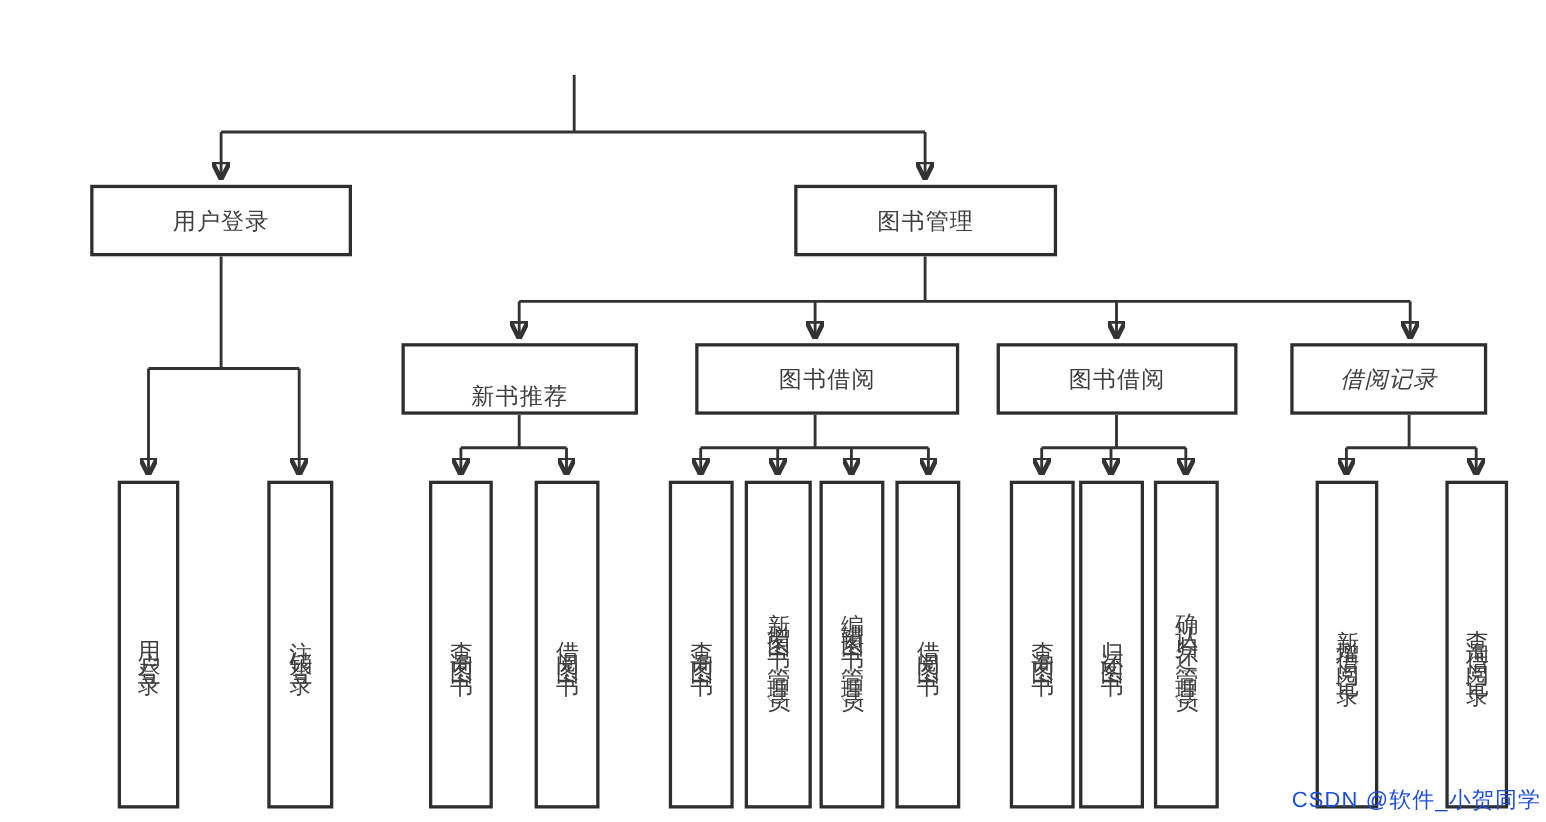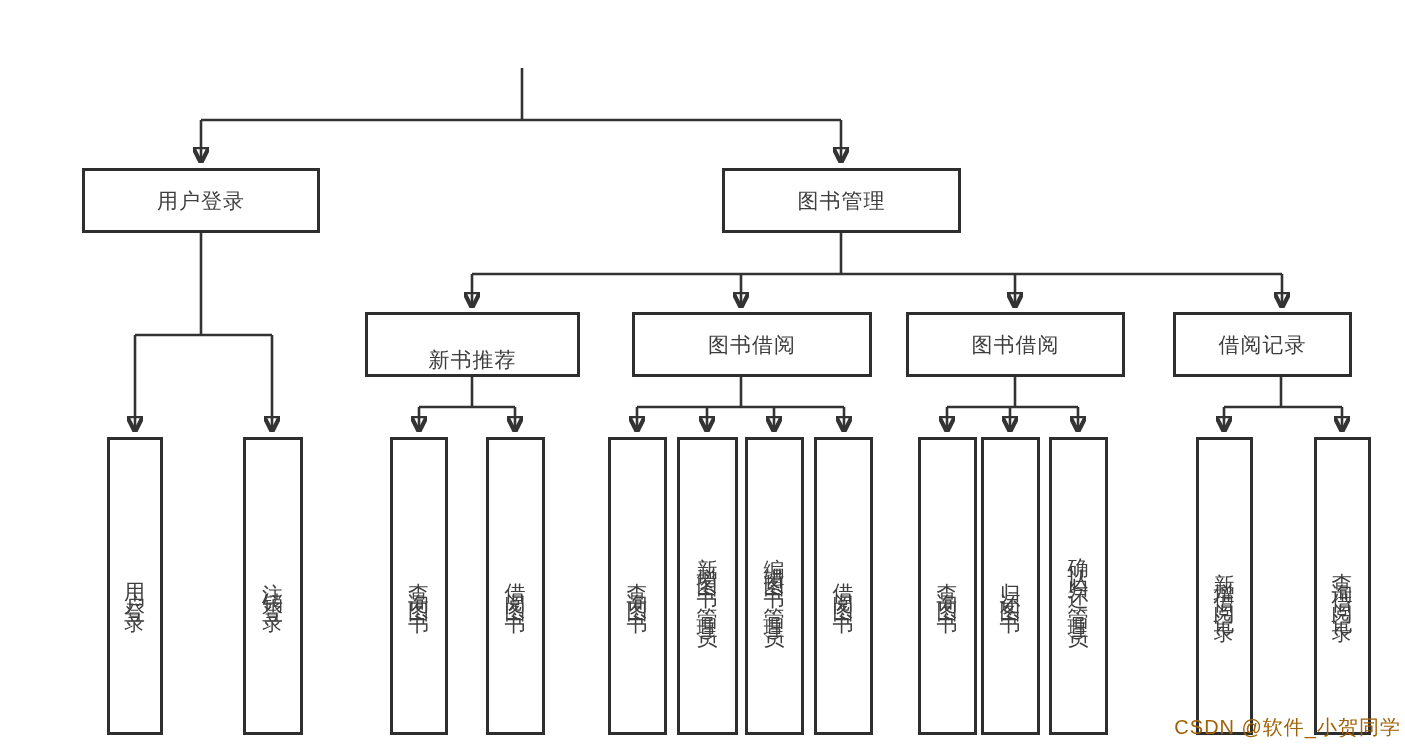"借阅记录" div.box { font-style: none -> italic }
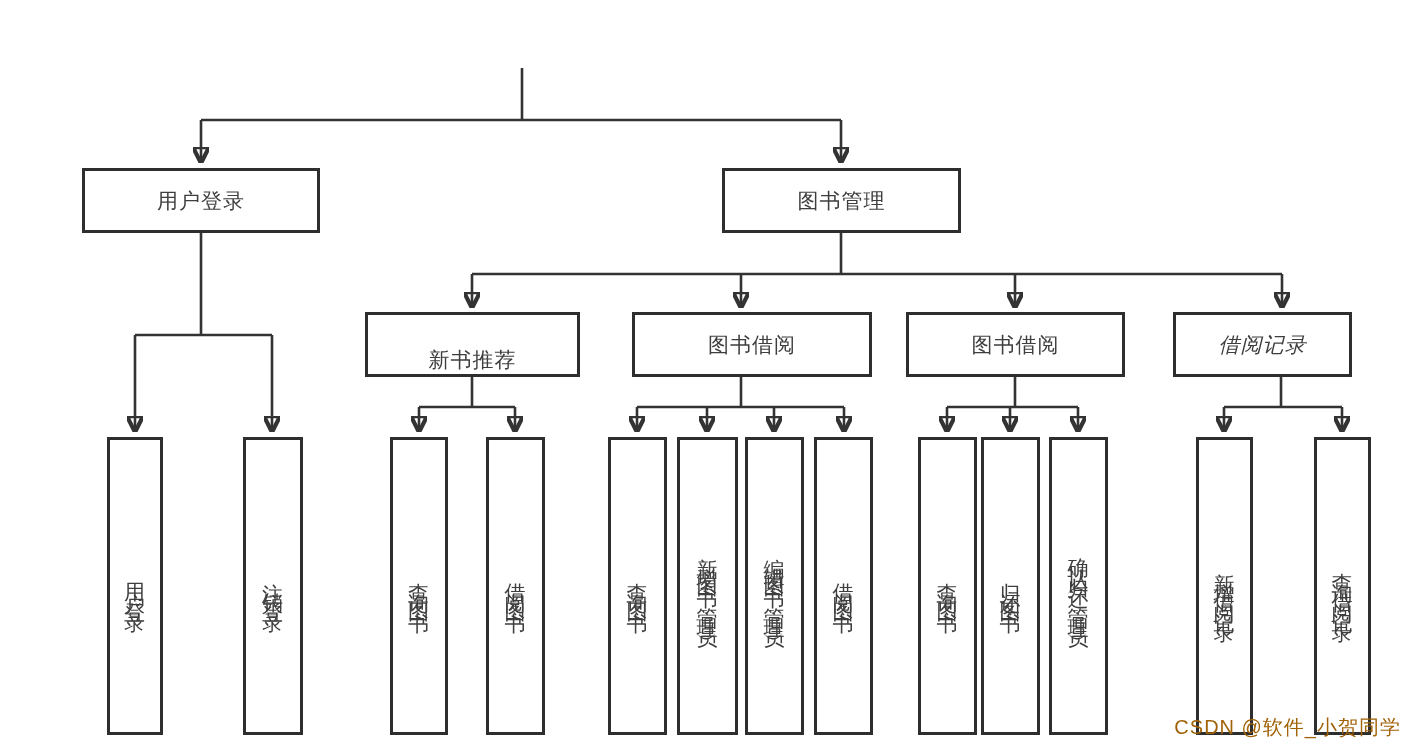"CSDN @软件_小贺同学" .watermark { color: #a16207 -> #1d4ed8 }
